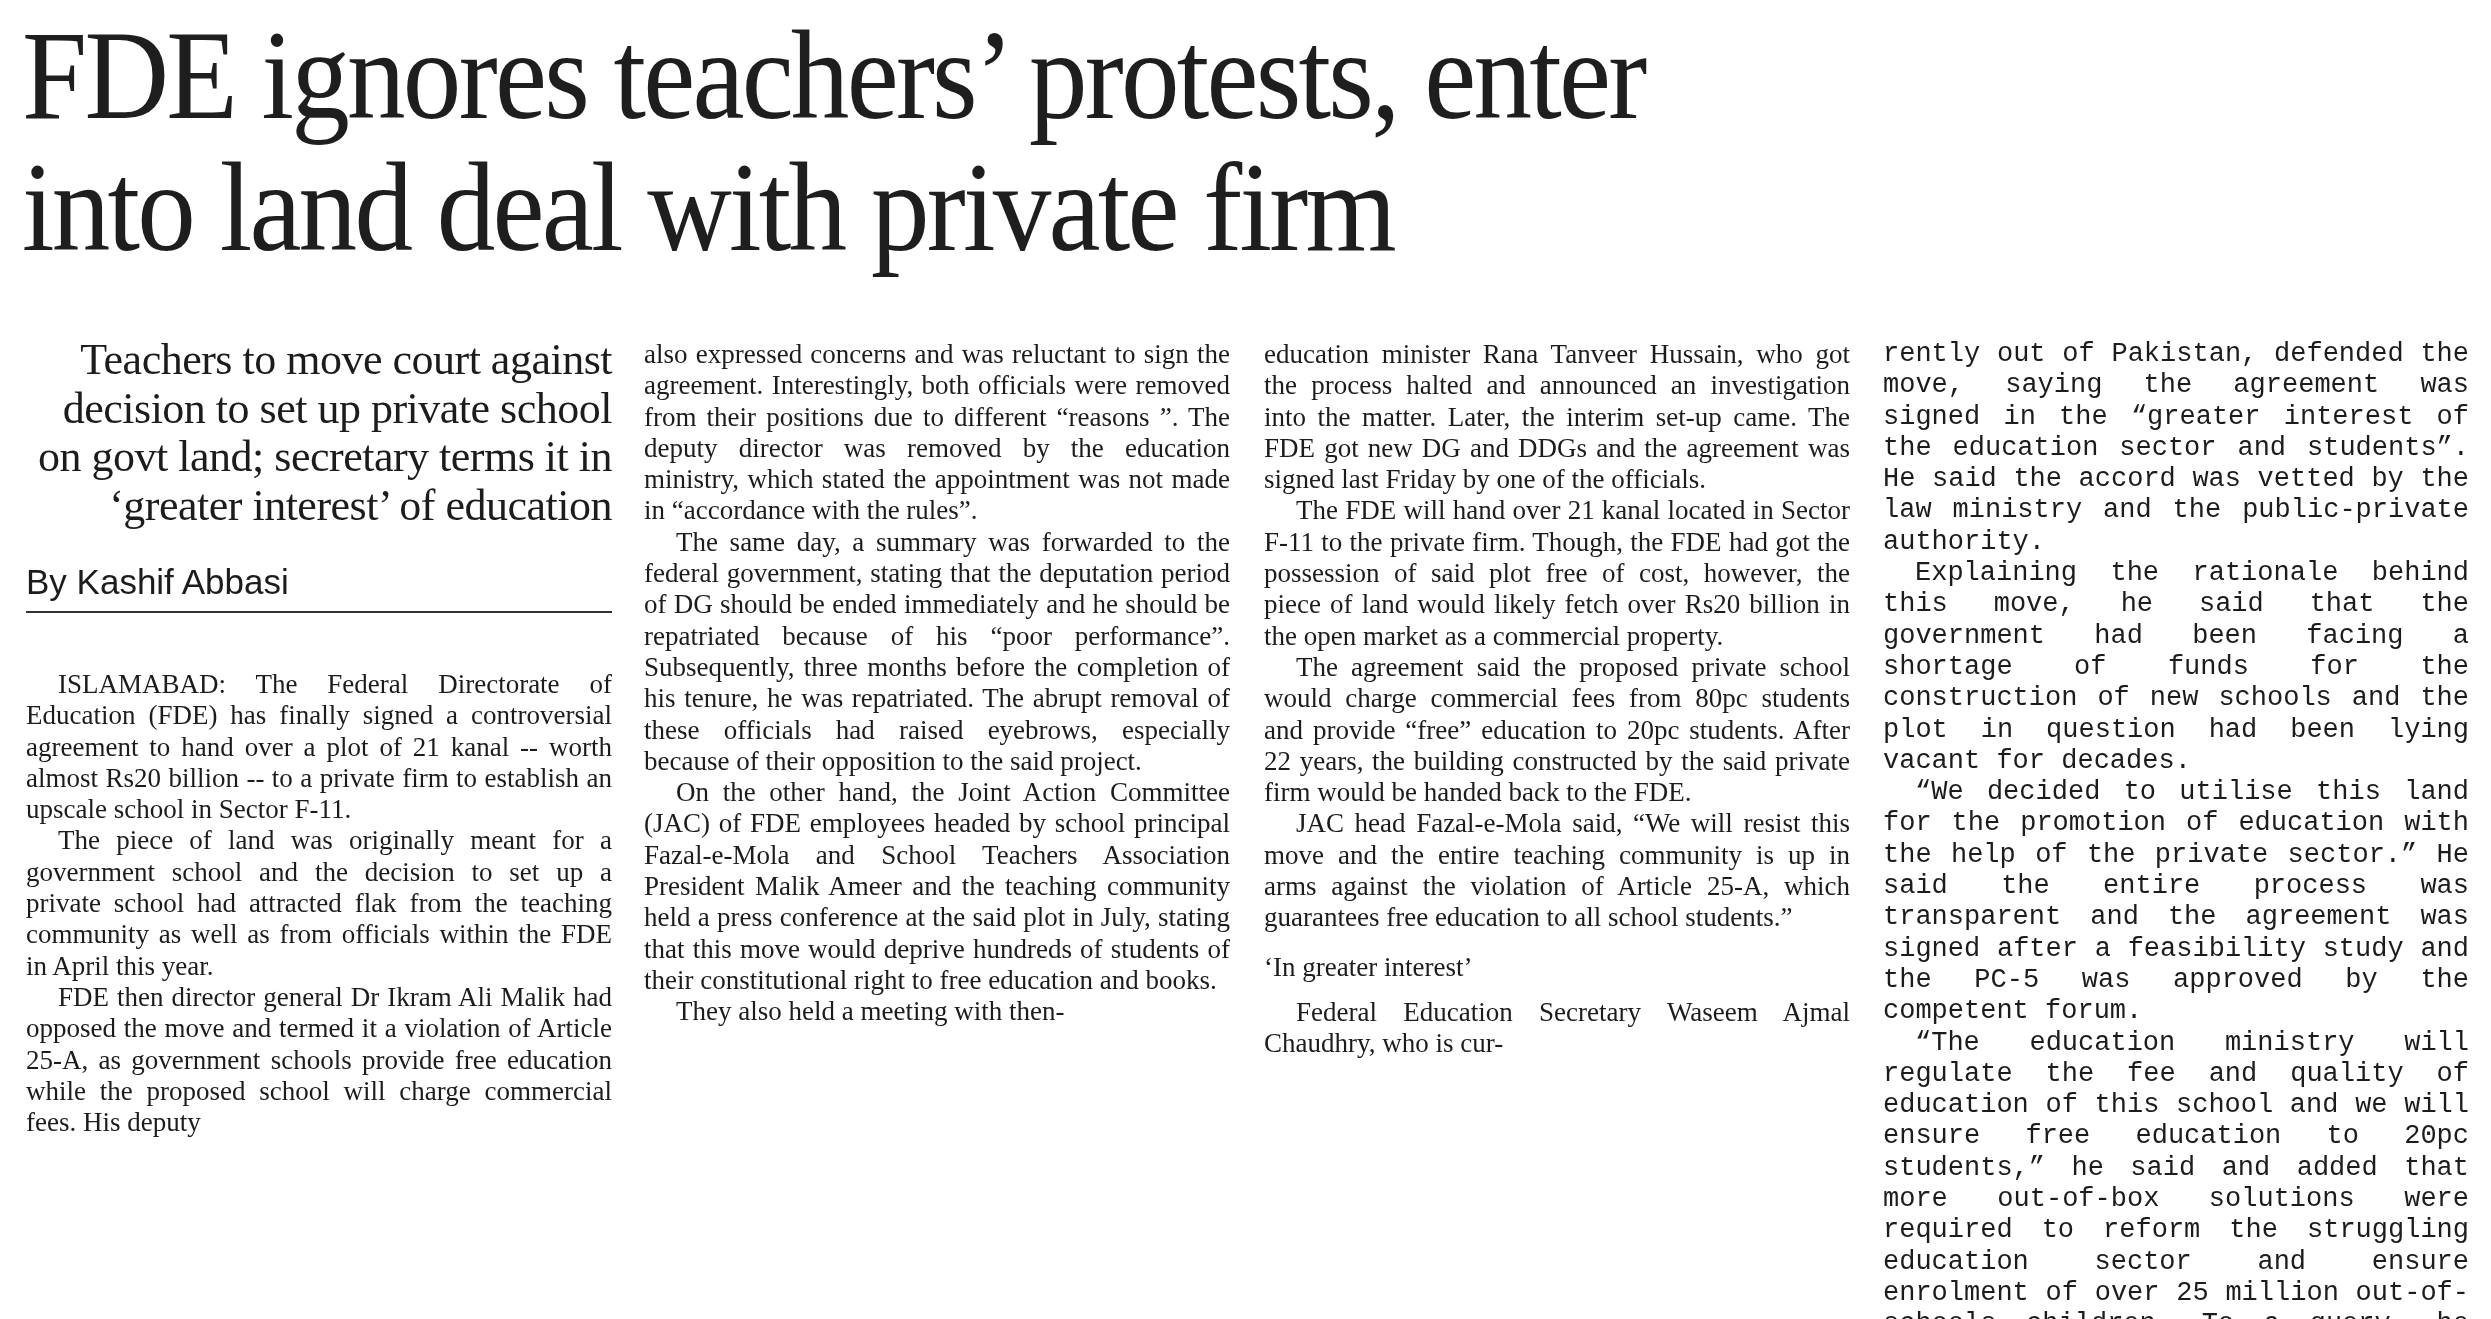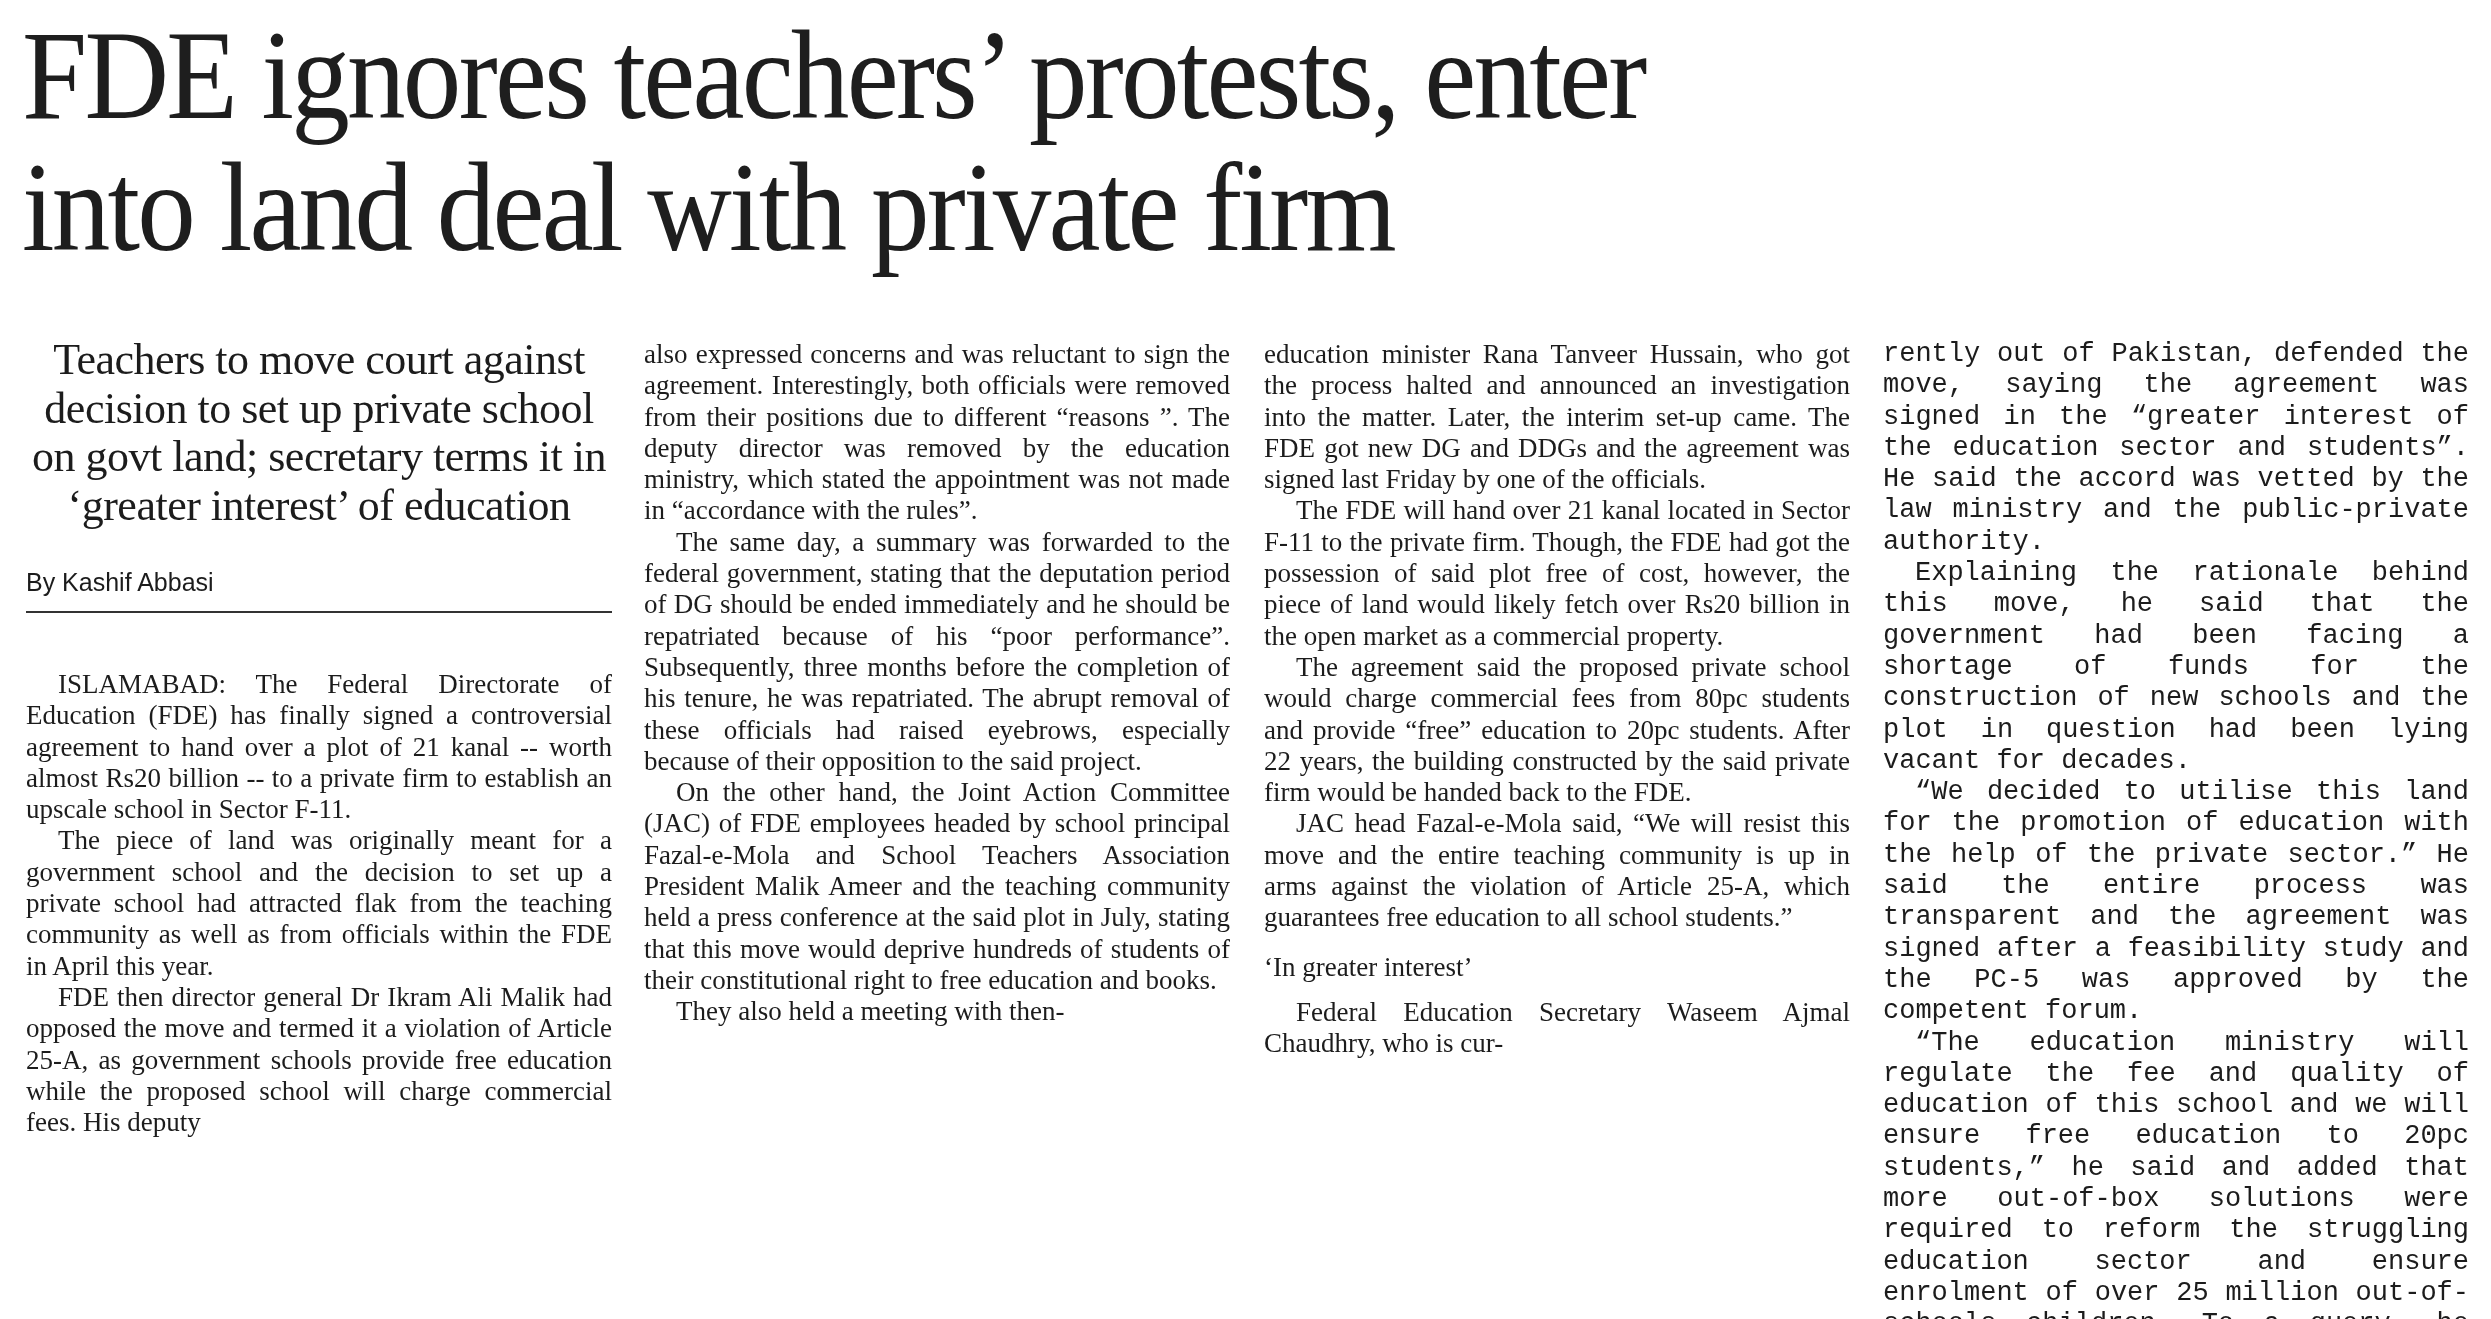"Teachers to move court against" .deck { text-align: center -> right }
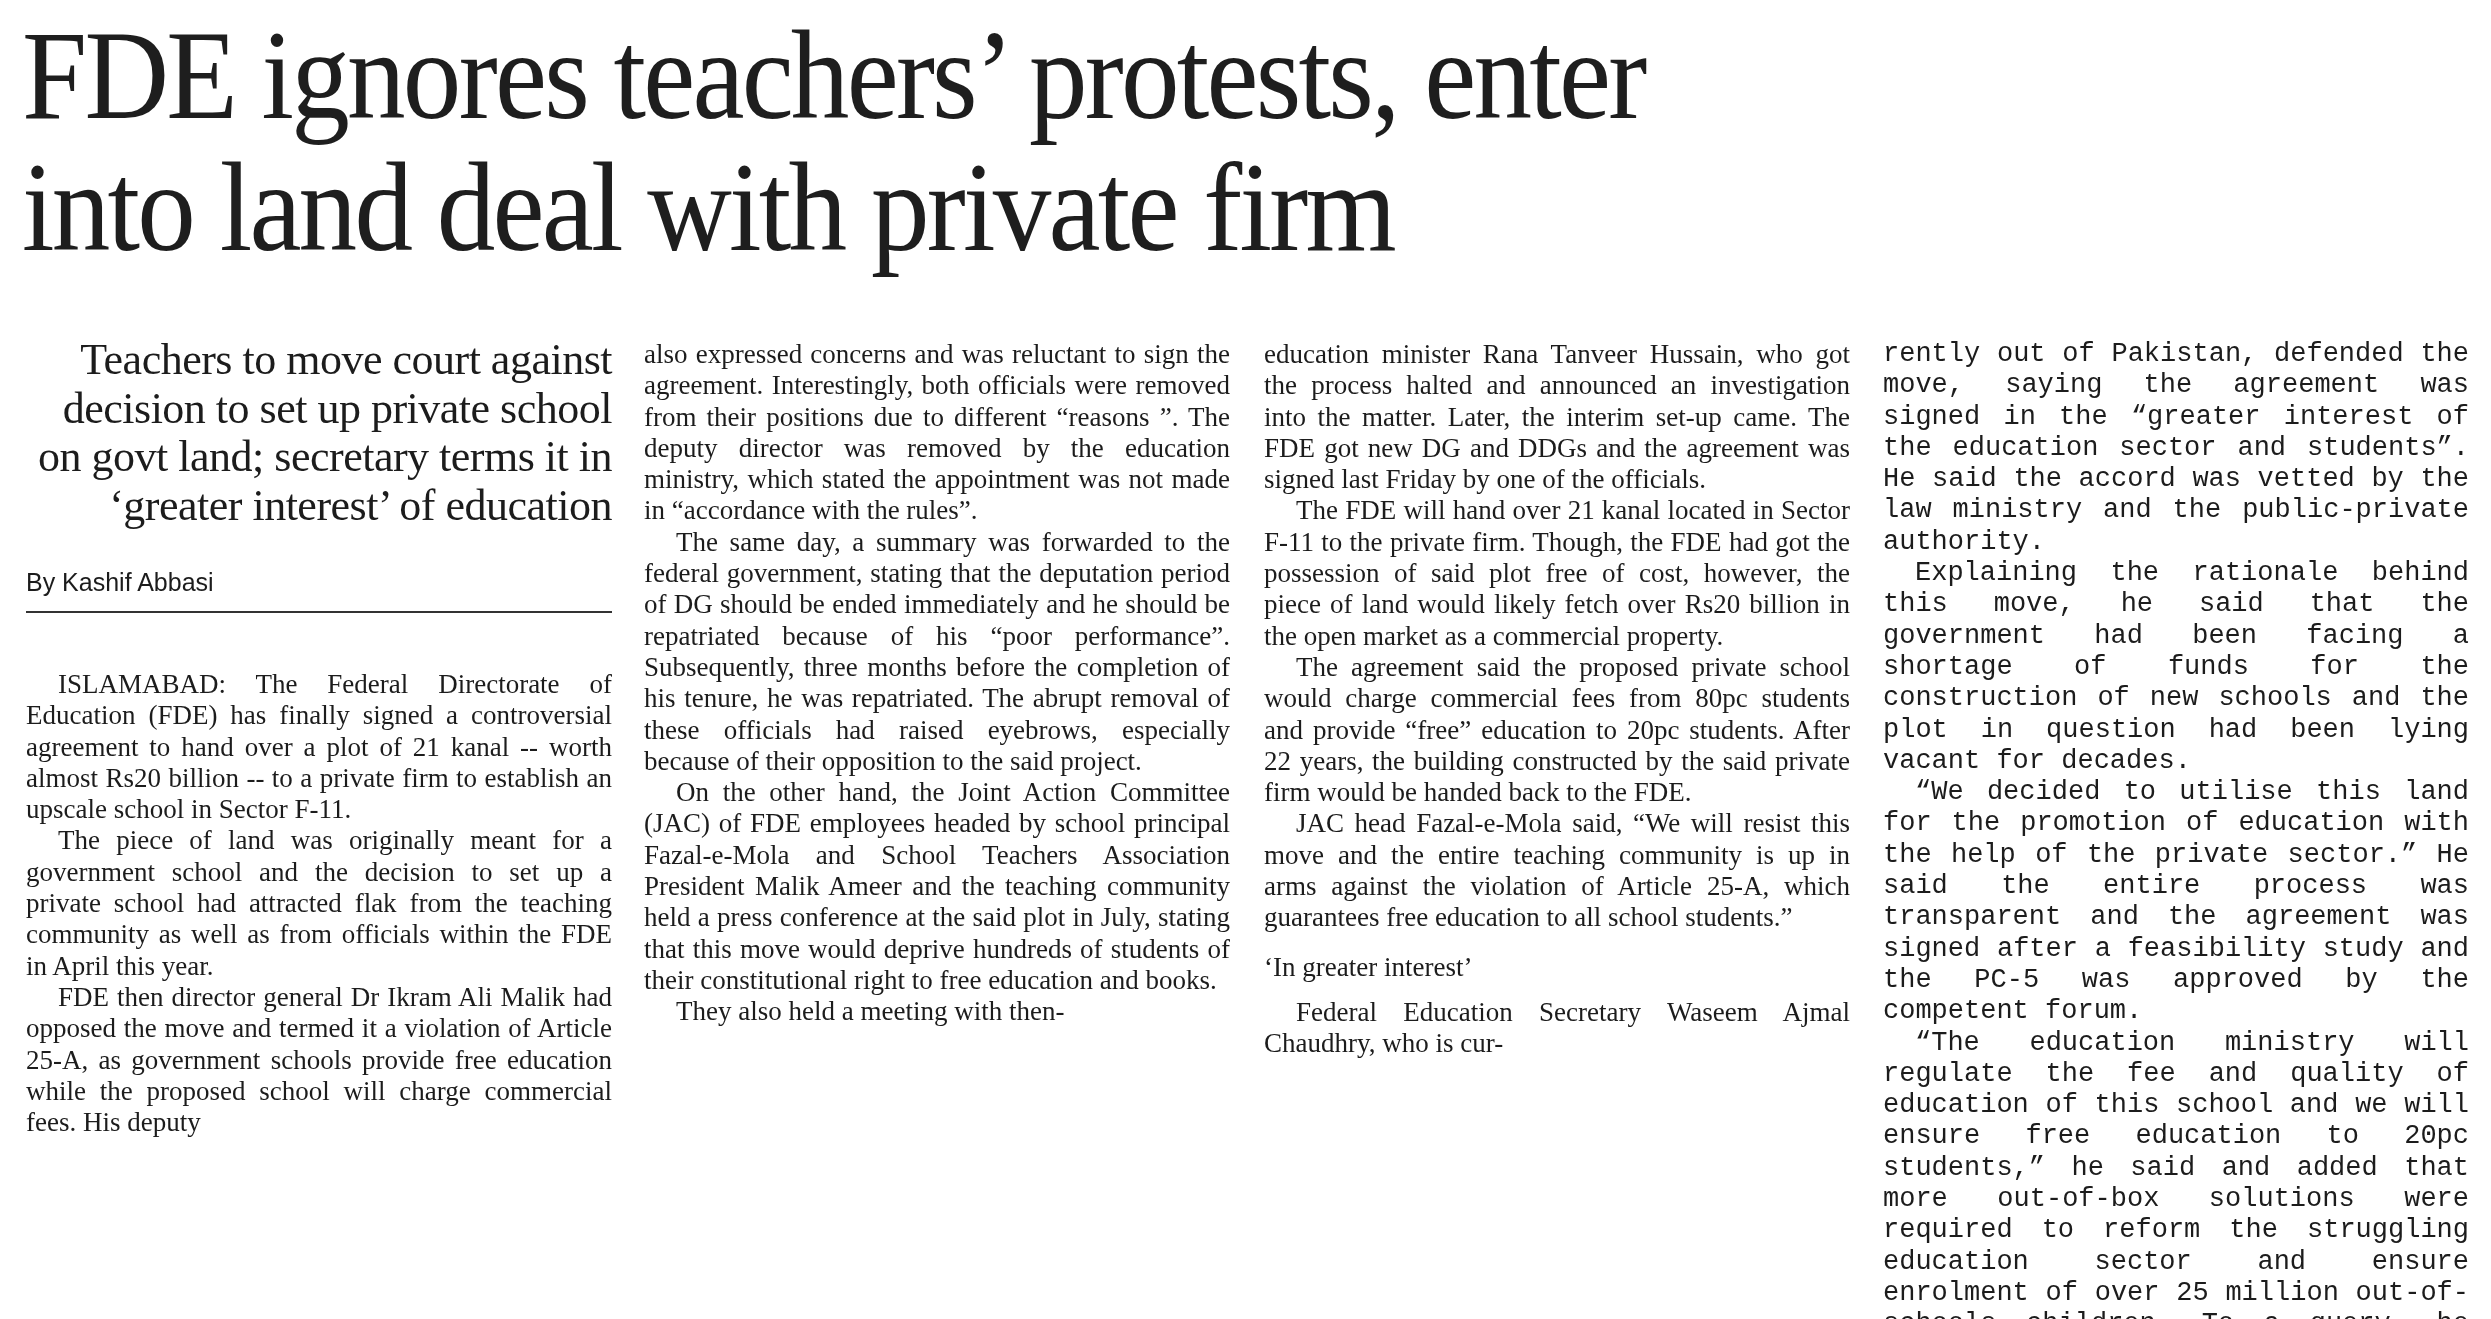"By Kashif Abbasi" .byline { font-size: 25px -> 35px }
